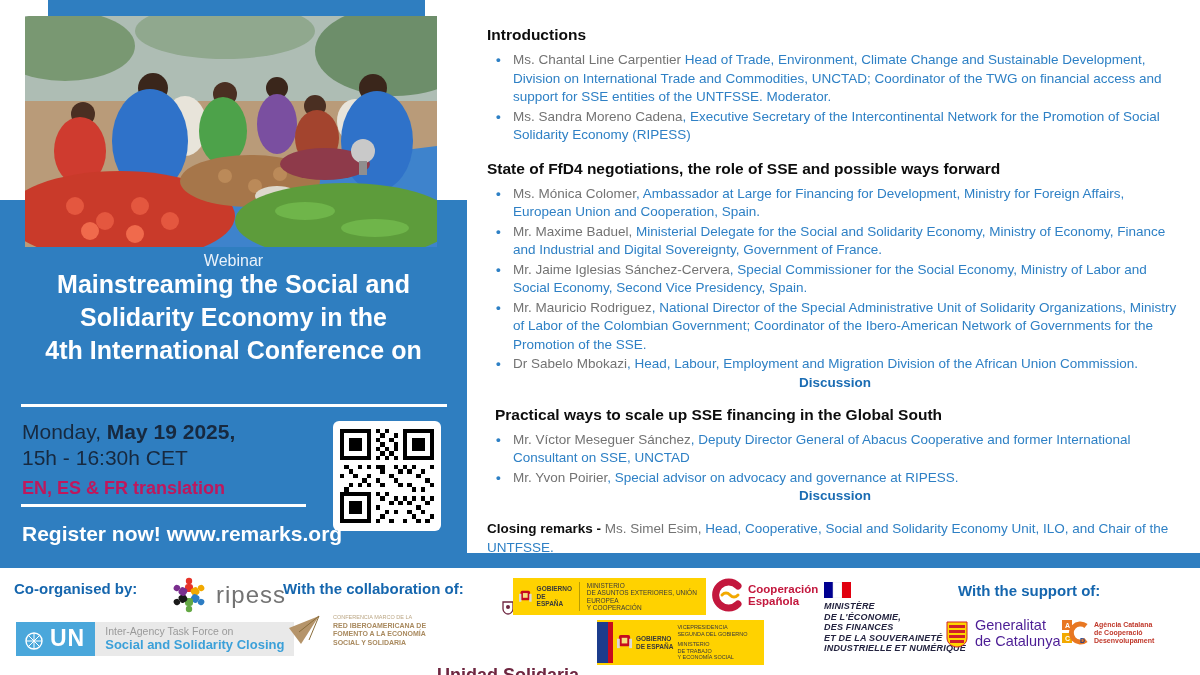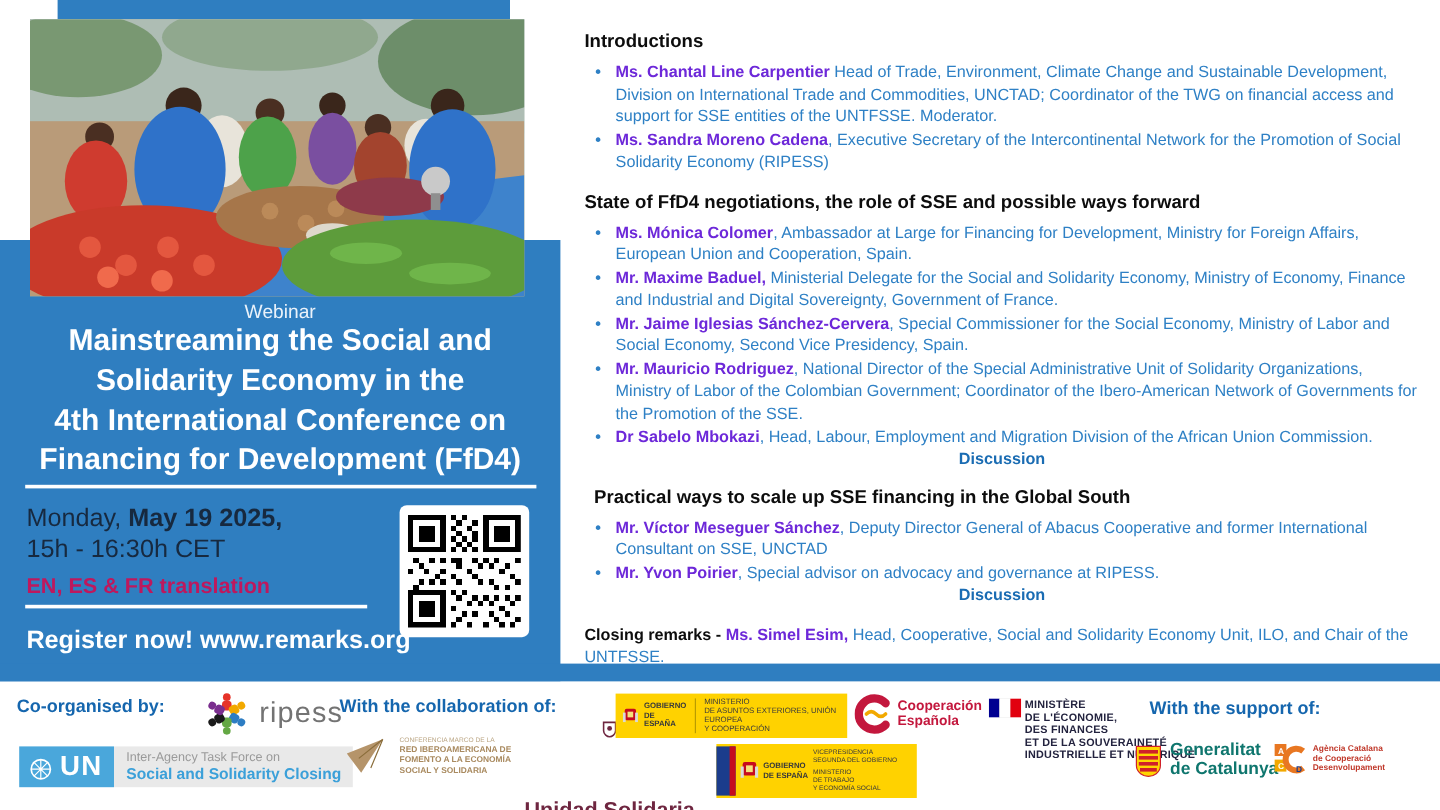"Ms. Chantal Line Carpentier" .nm { color: #6d28d9 -> #737373; font-weight: bold -> normal }
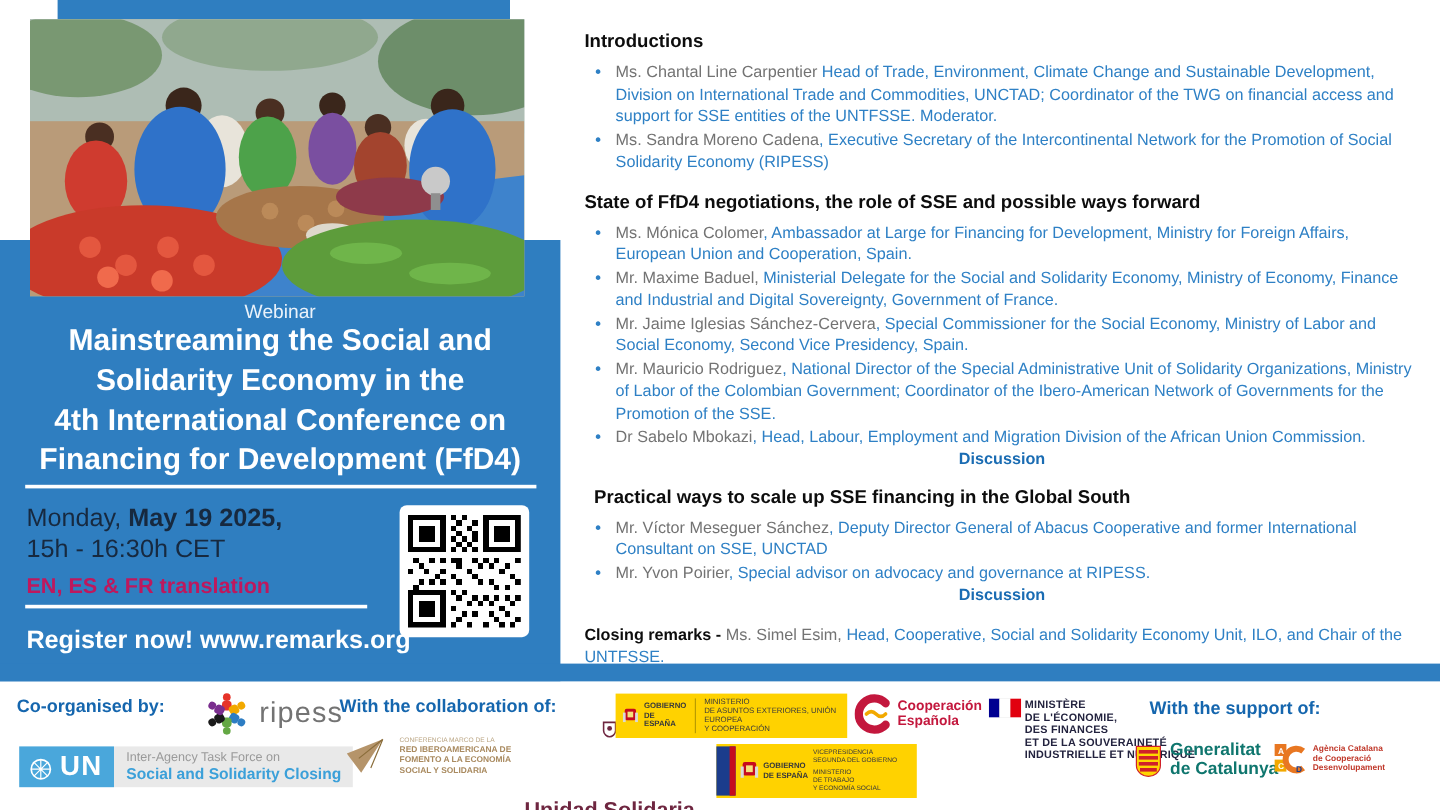"Financing for Development (FfD4)" div { html: <div>Financing for Development (FfD4)</div> -> none }
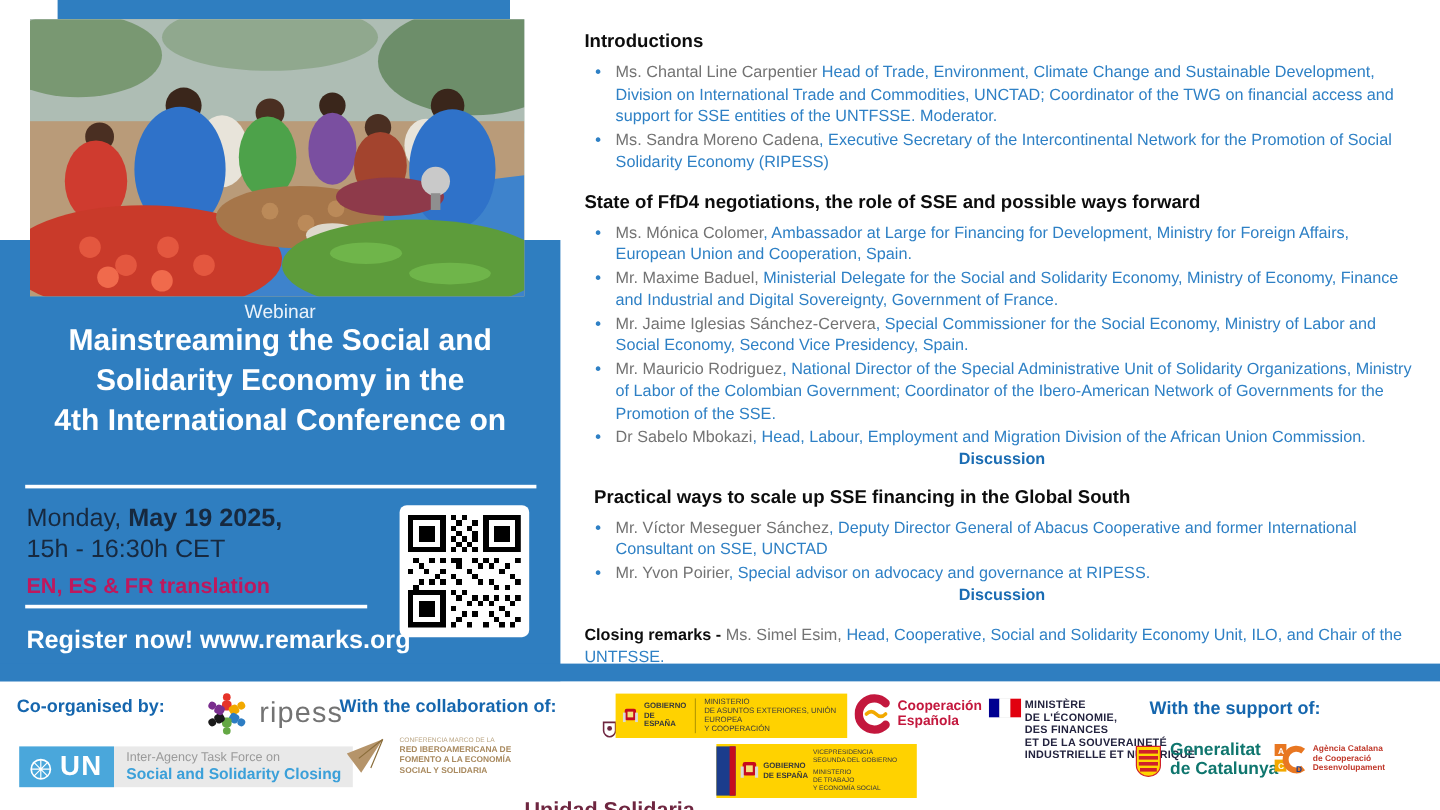"MINISTÈRE" div.logo { flex-direction: row -> column; font-style: none -> italic }
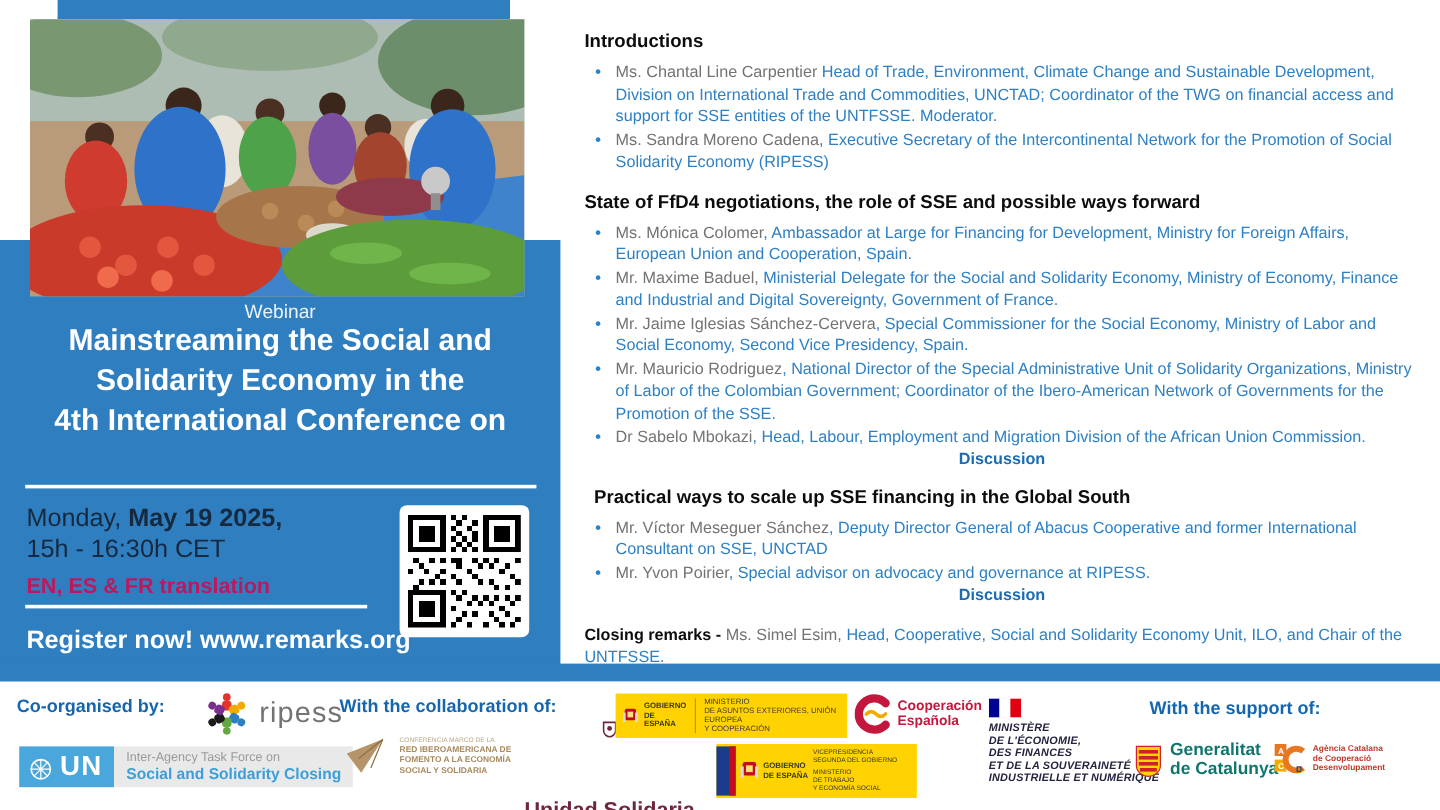"Generalitat" .gen-txt { color: #0f766e -> #4c1d95; font-weight: bold -> normal }
